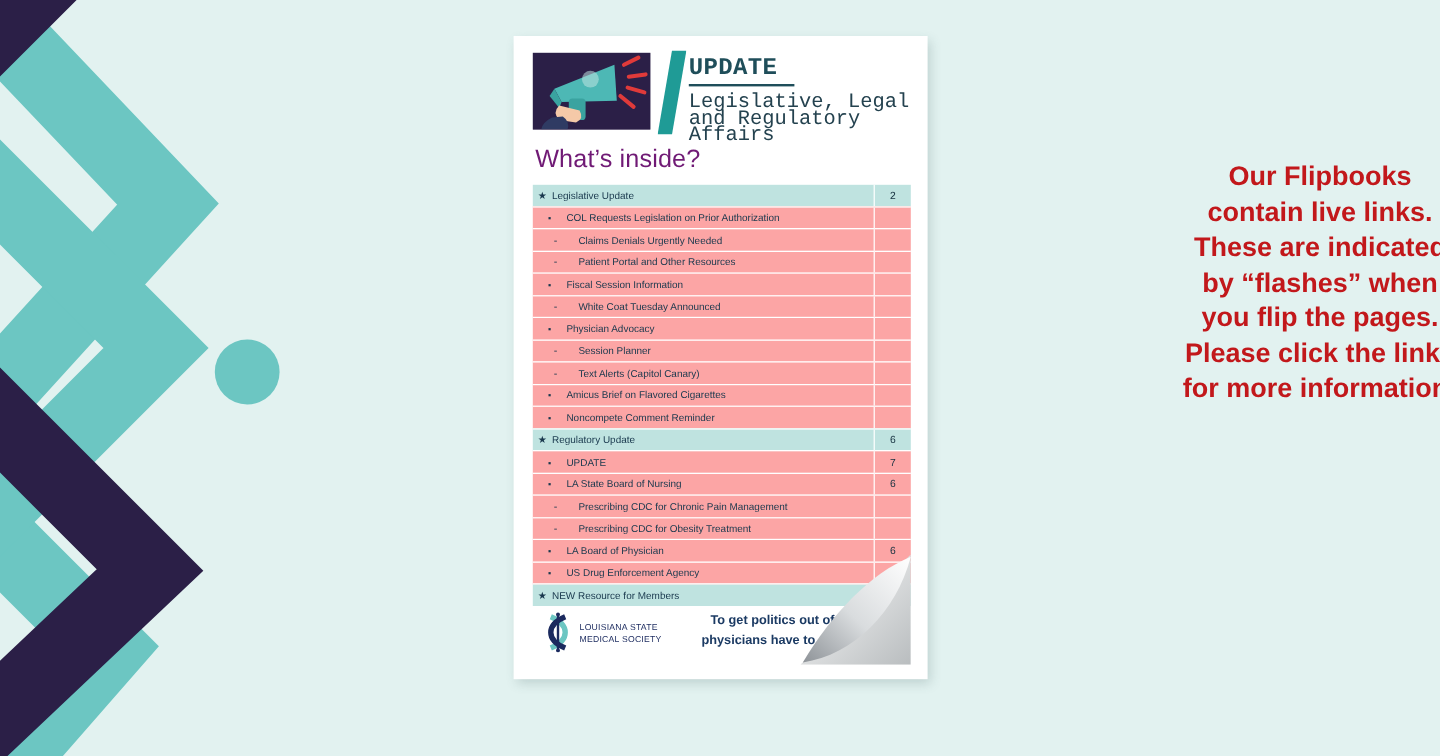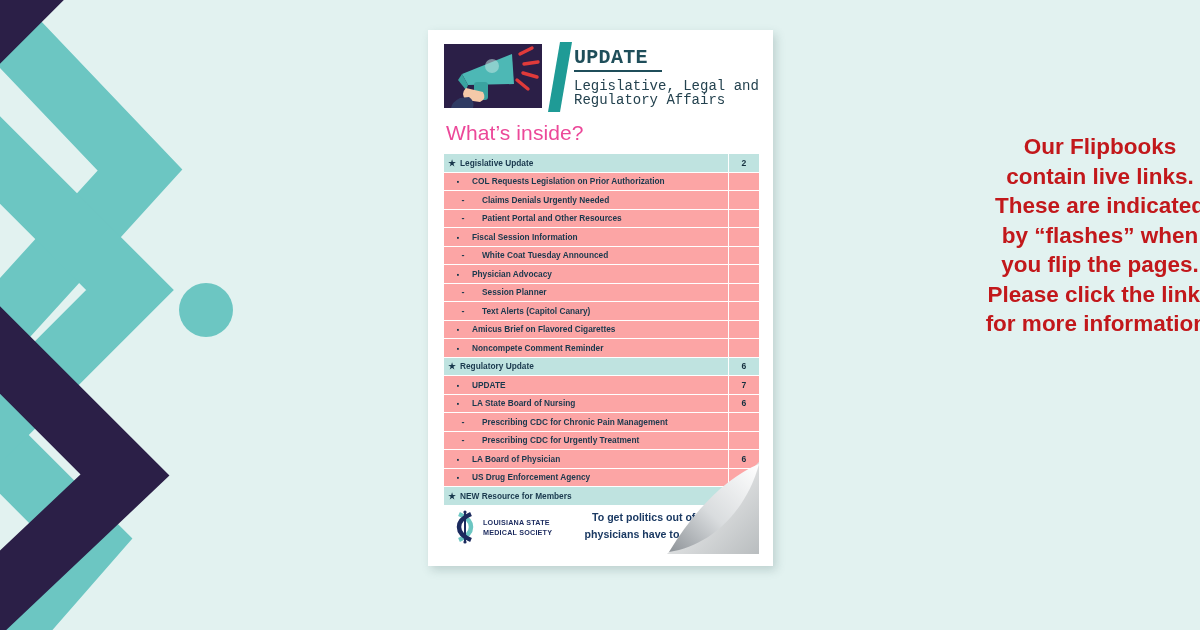"Legislative, Legal and Regulatory" .hdr-sub { font-size: 14px -> 17px }
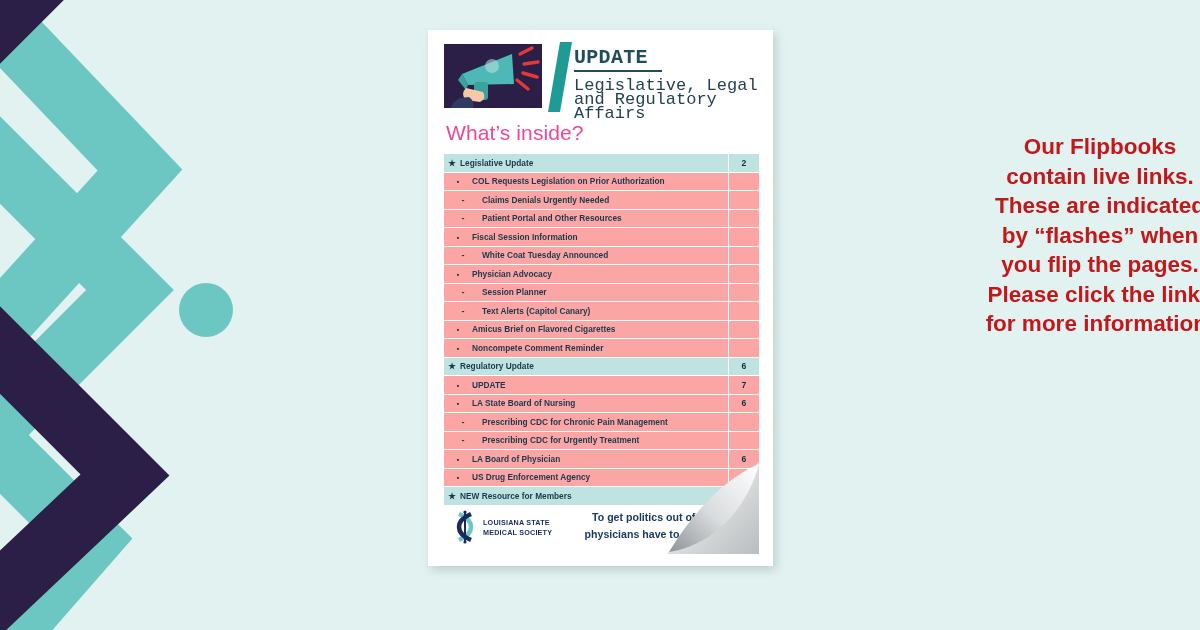"What’s inside?" .whats { color: #ec4899 -> #701a75 }
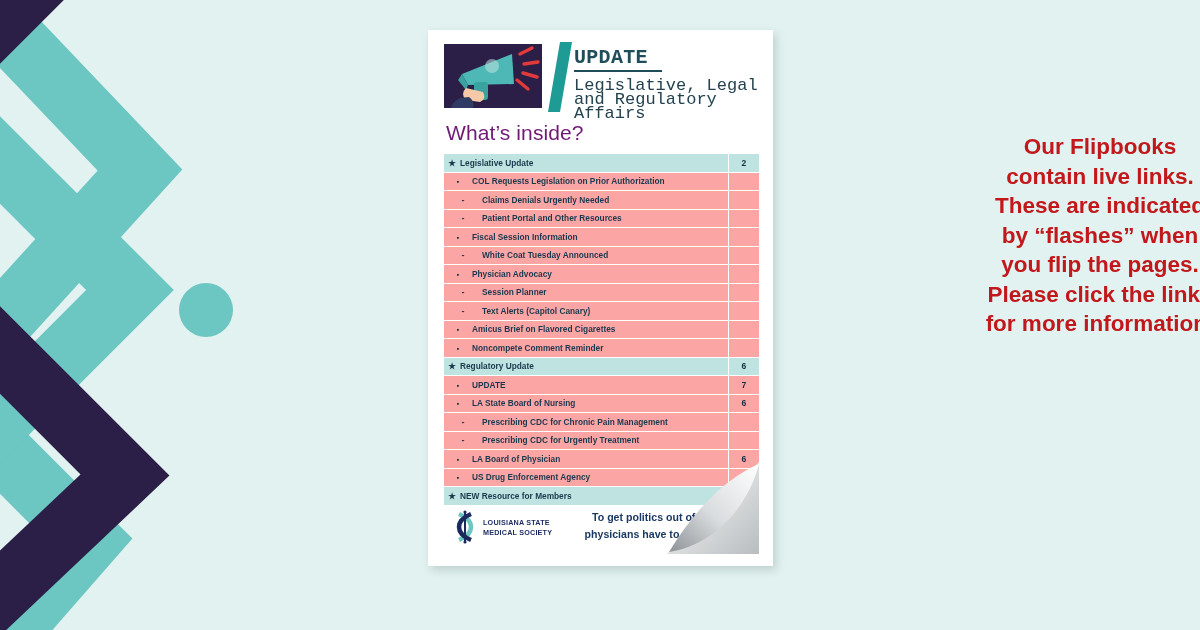"★ Legislative Update" #toc td { font-weight: bold -> normal }
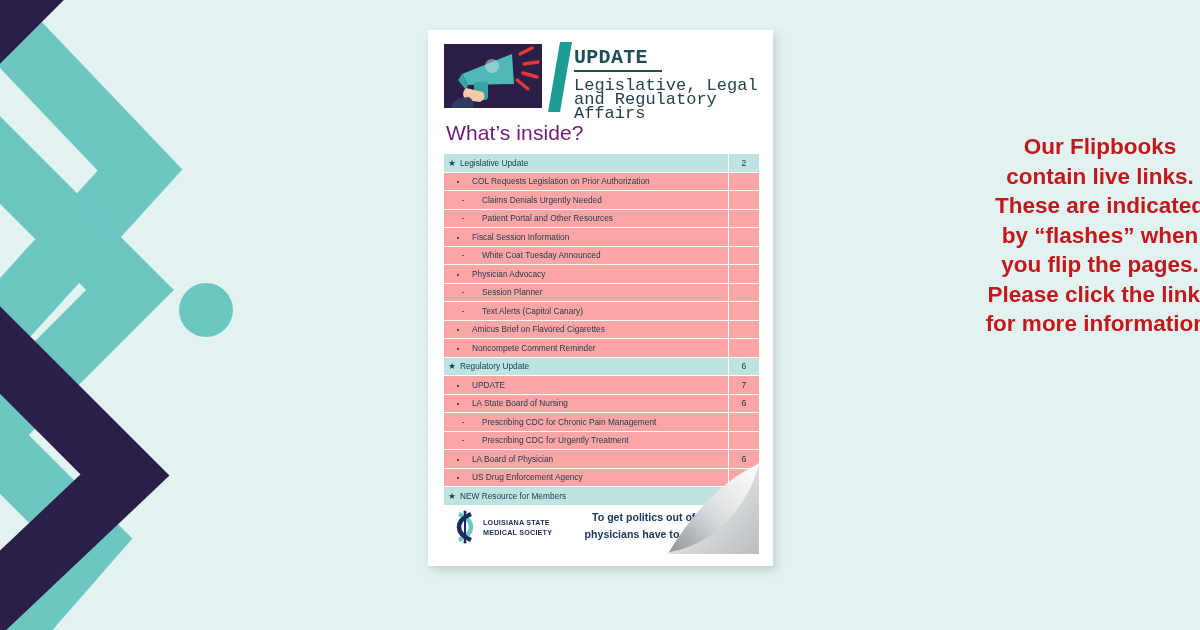"Prescribing CDC for Urgently Treatment" span { text: Urgently -> Obesity }
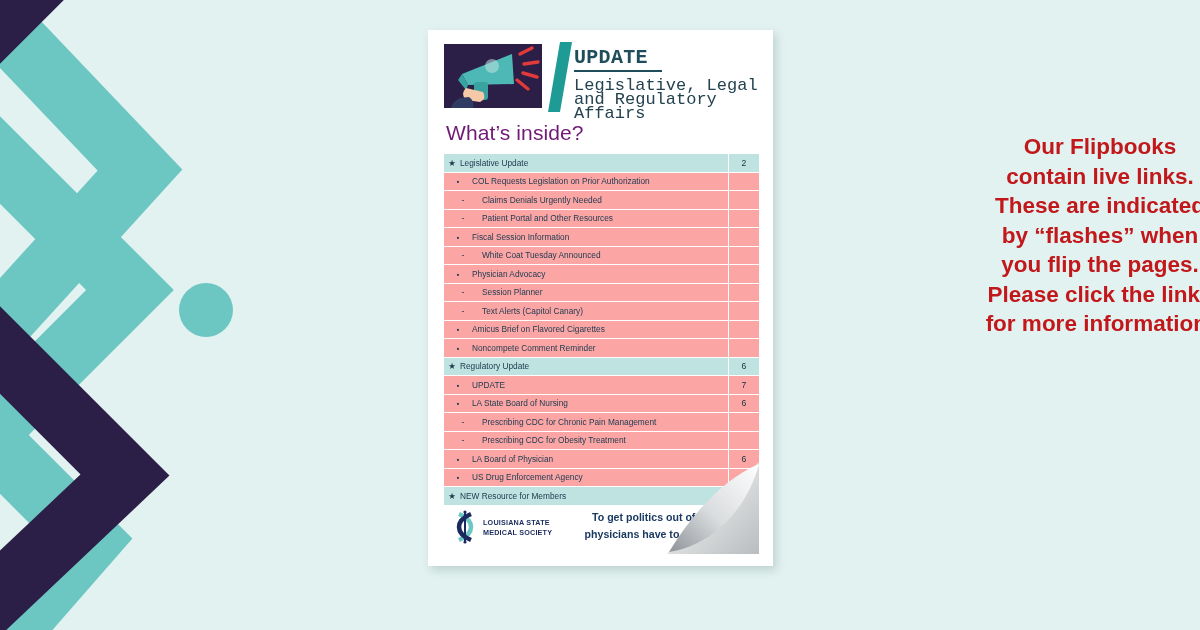"LOUISIANA STATE" #lsms-word { font-weight: bold -> normal }
